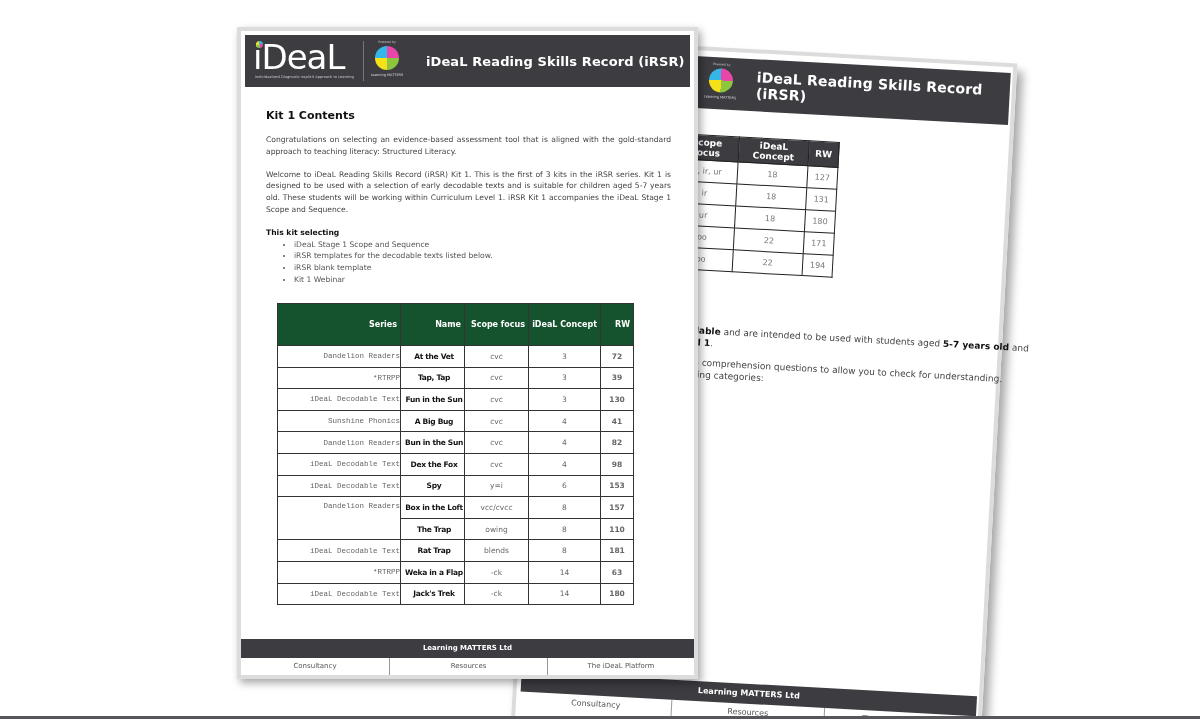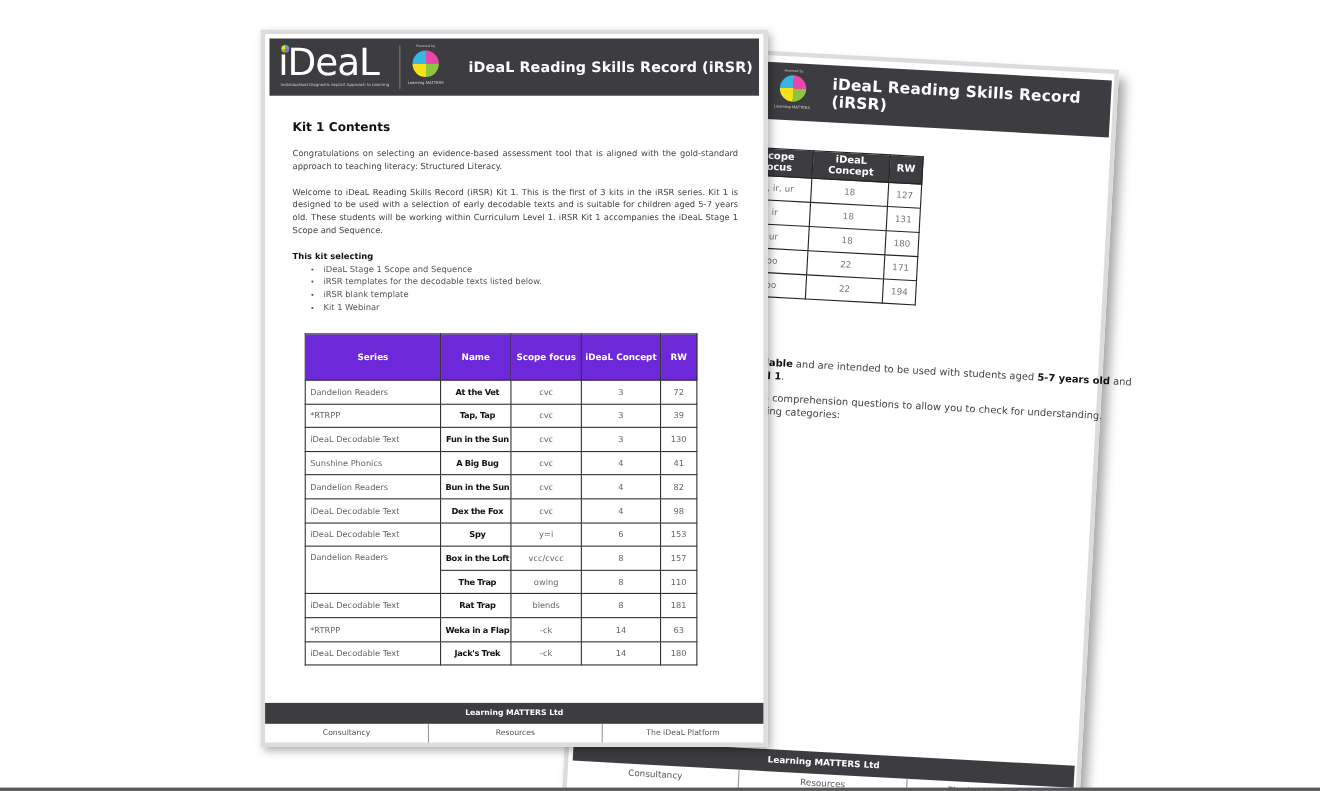"Series" .front-table th { background: #6d28d9 -> #14532d; text-align: none -> right }
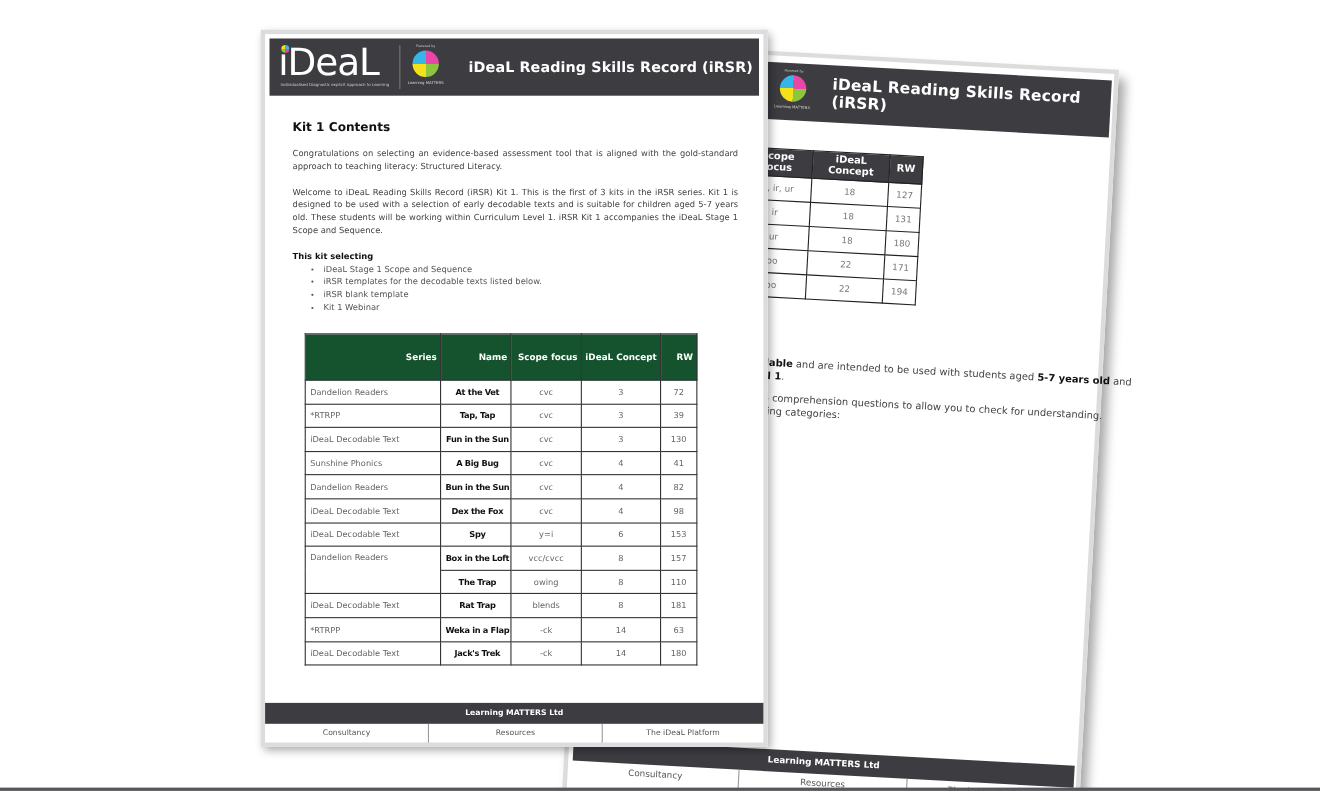"Dandelion Readers" .front-table td.series { font-family: none -> Liberation Mono, monospace; text-align: left -> right }
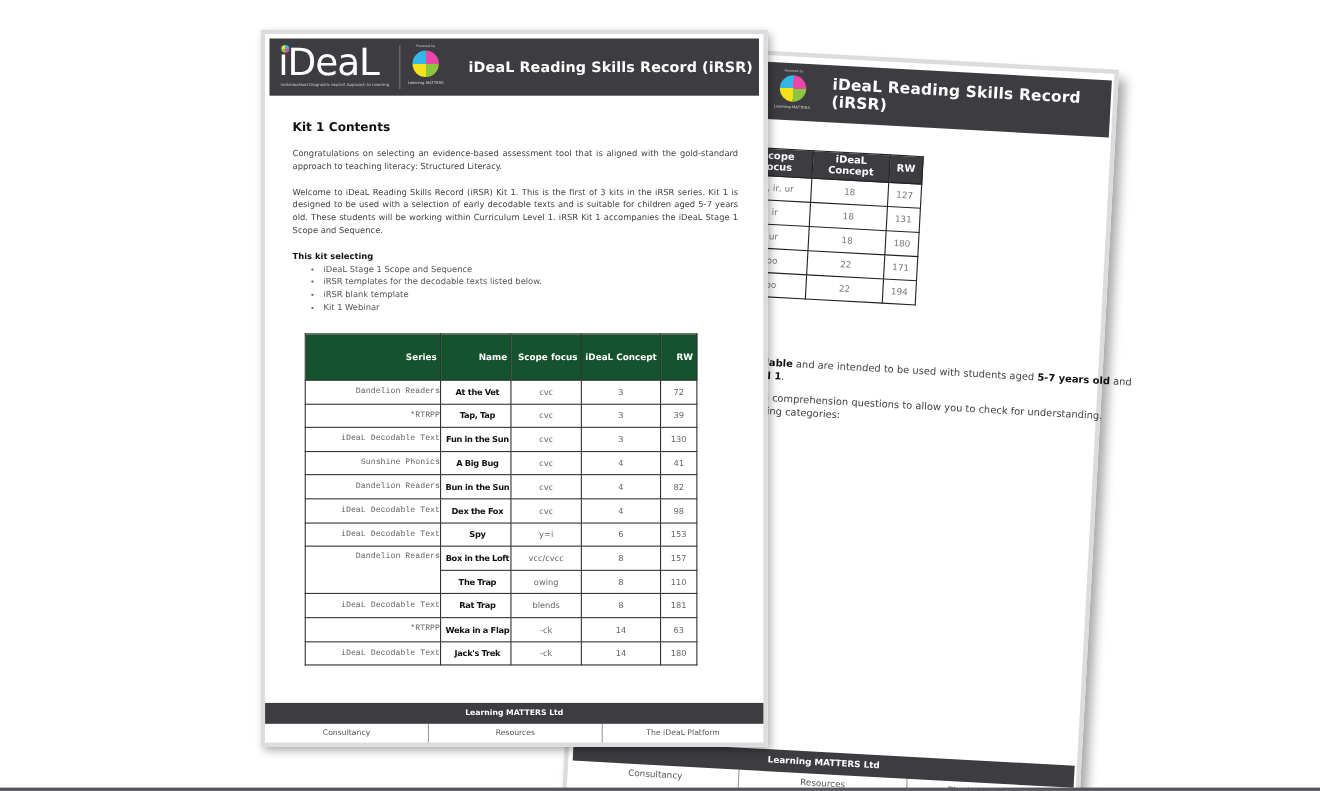"72" .front-table td.rw { font-weight: none -> bold }
